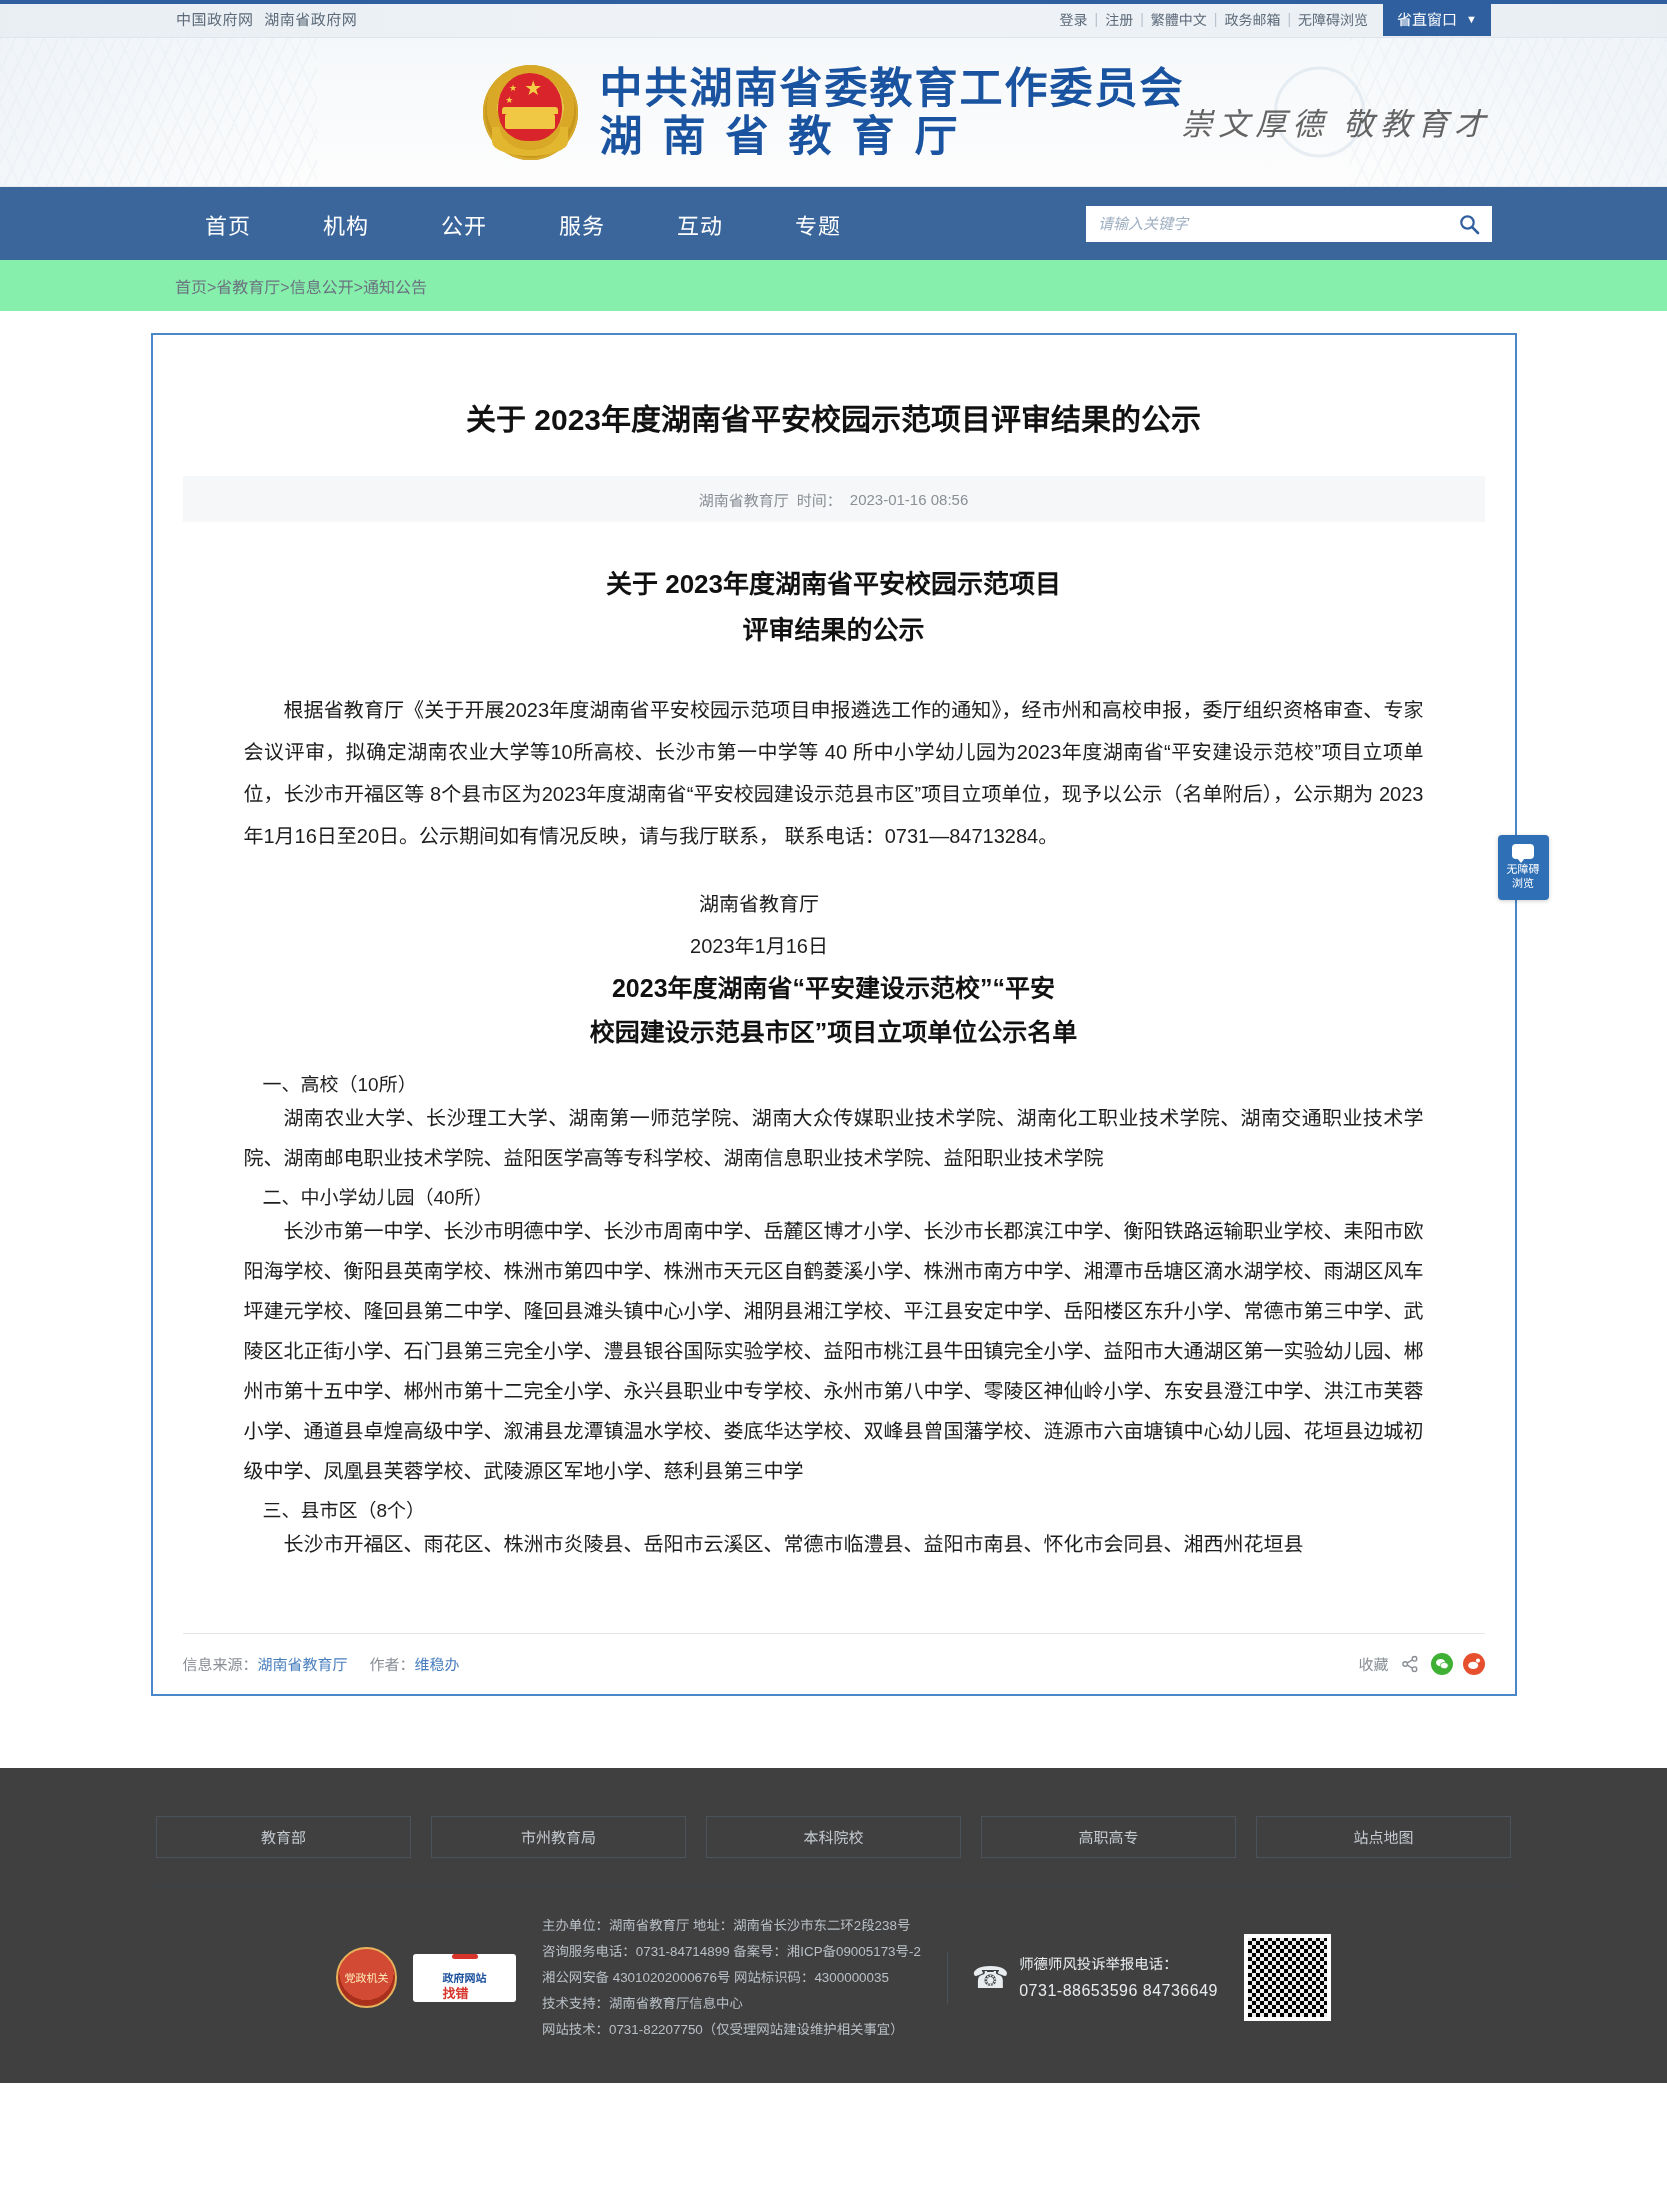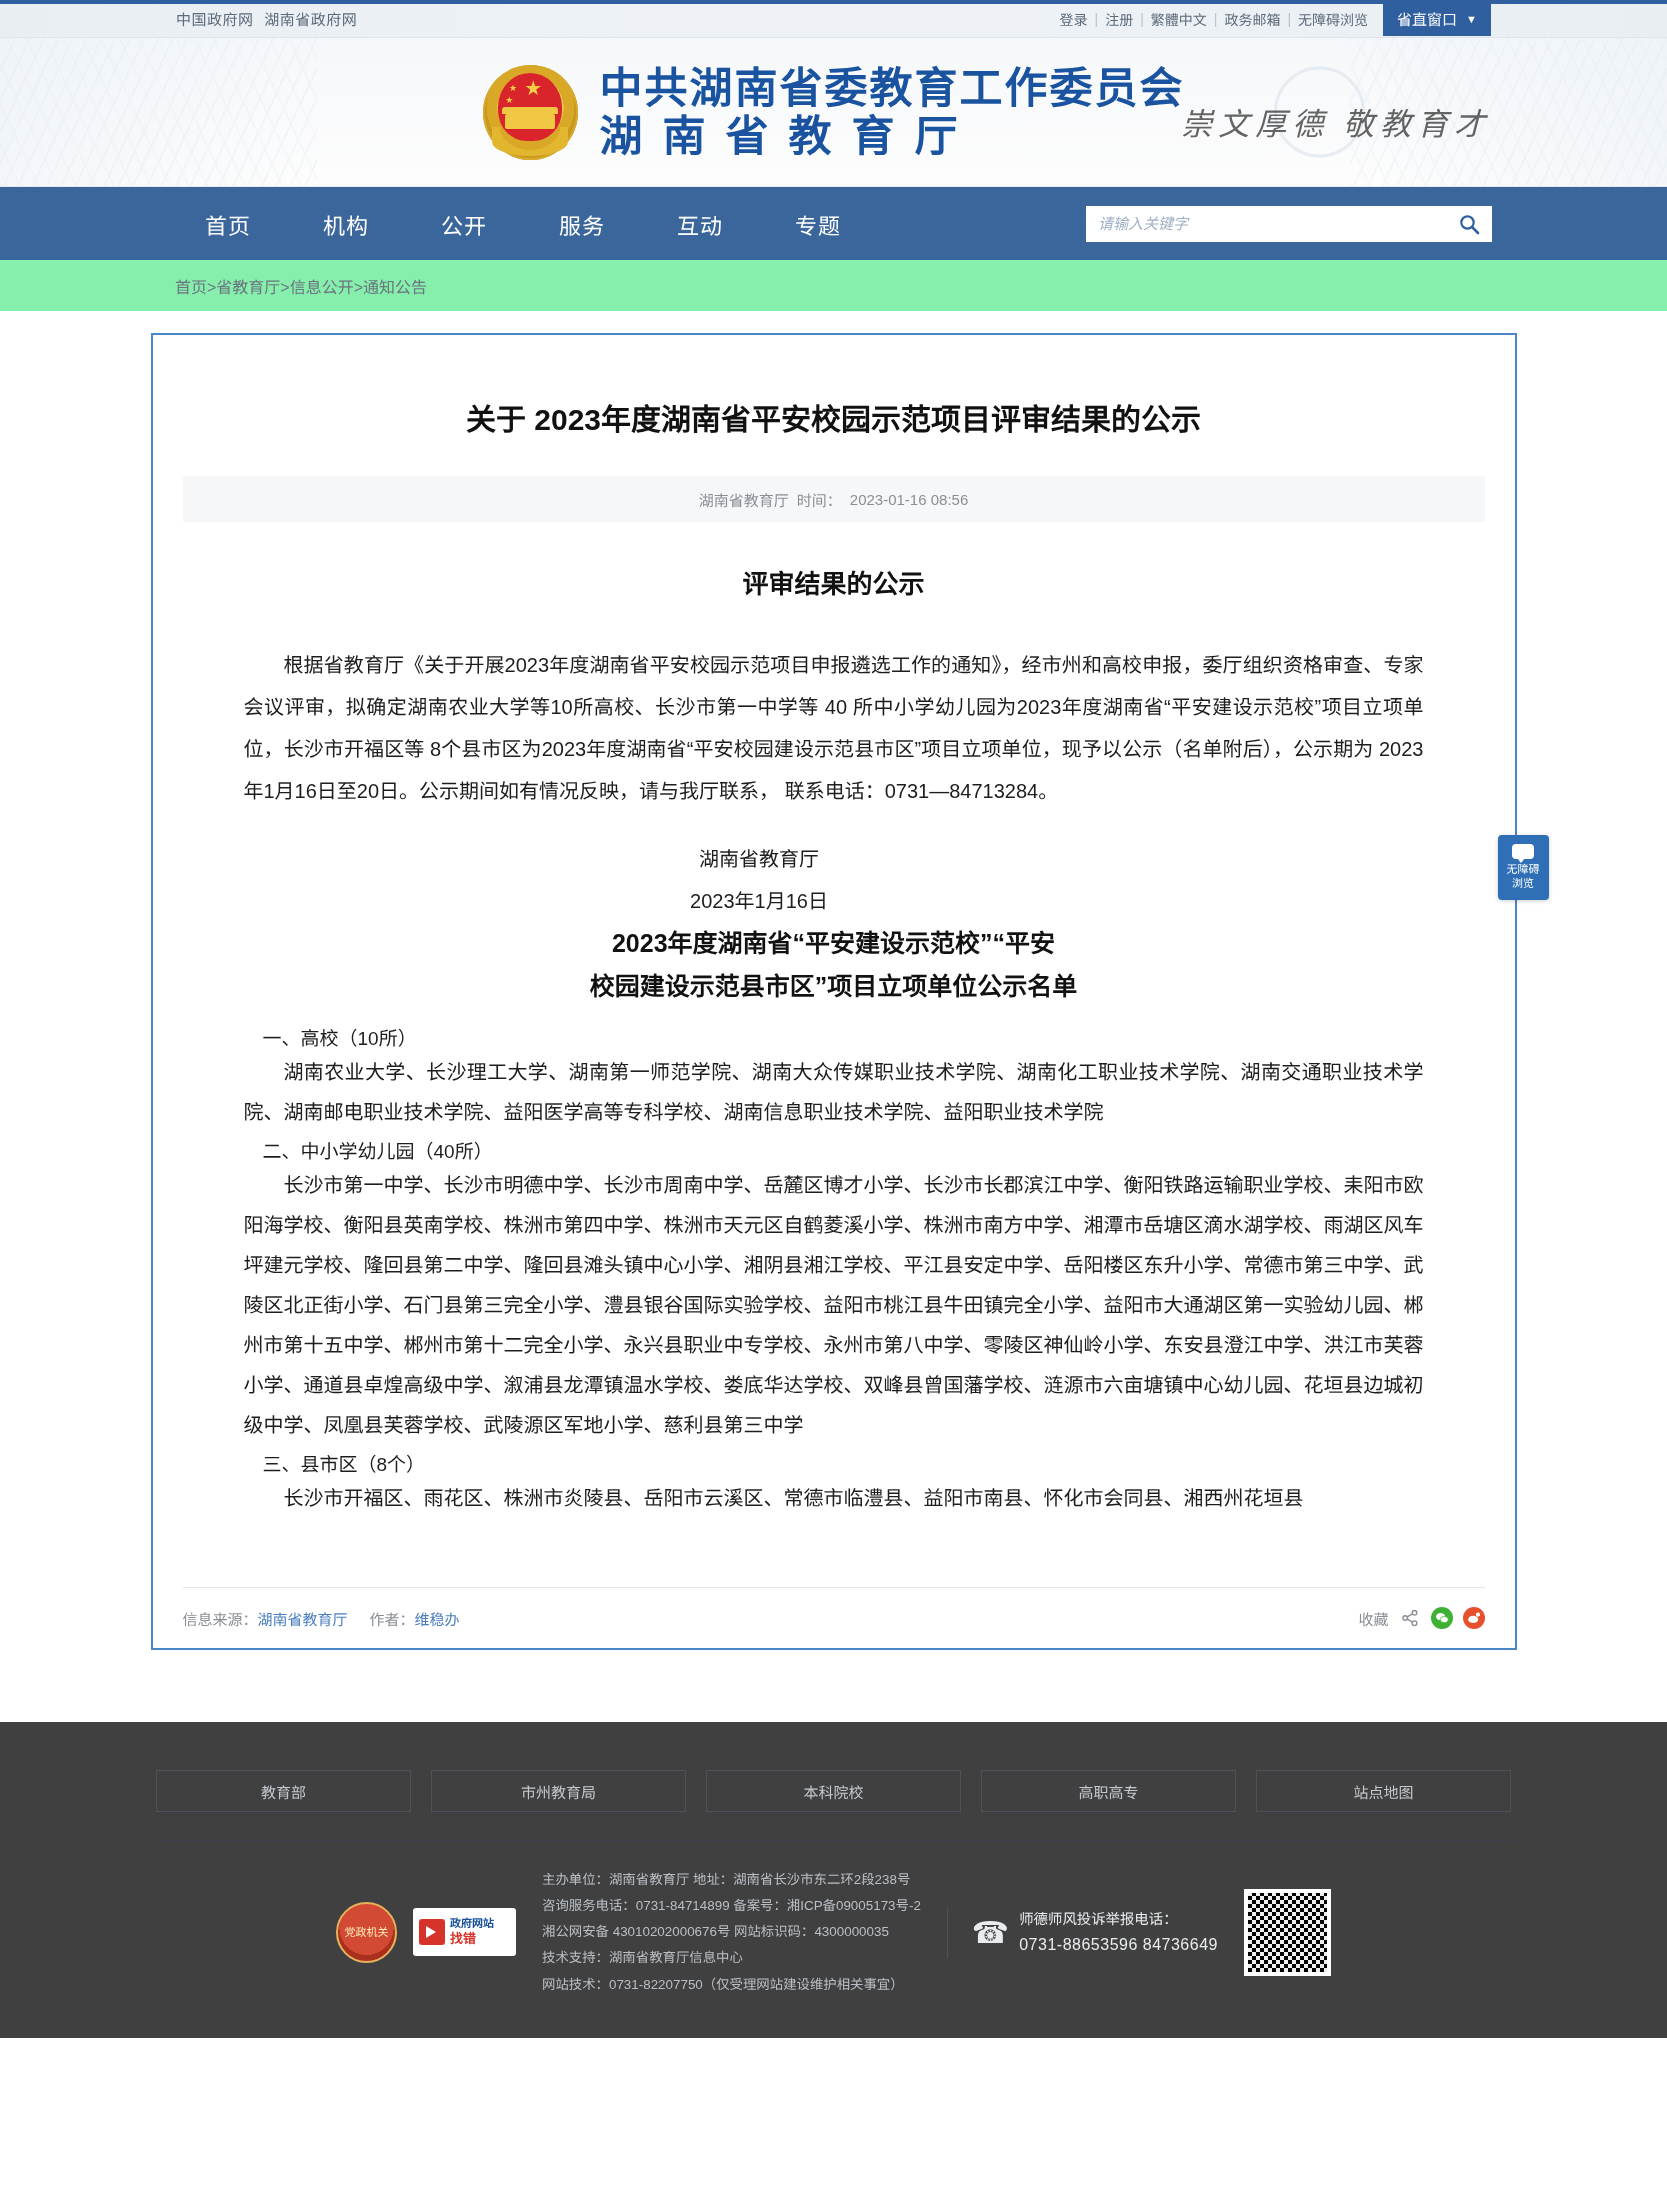"关于 2023年度湖南省平安校园示范项目" div { html: none -> <div>关于 2023年度湖南省平安校园示范项目</div> }
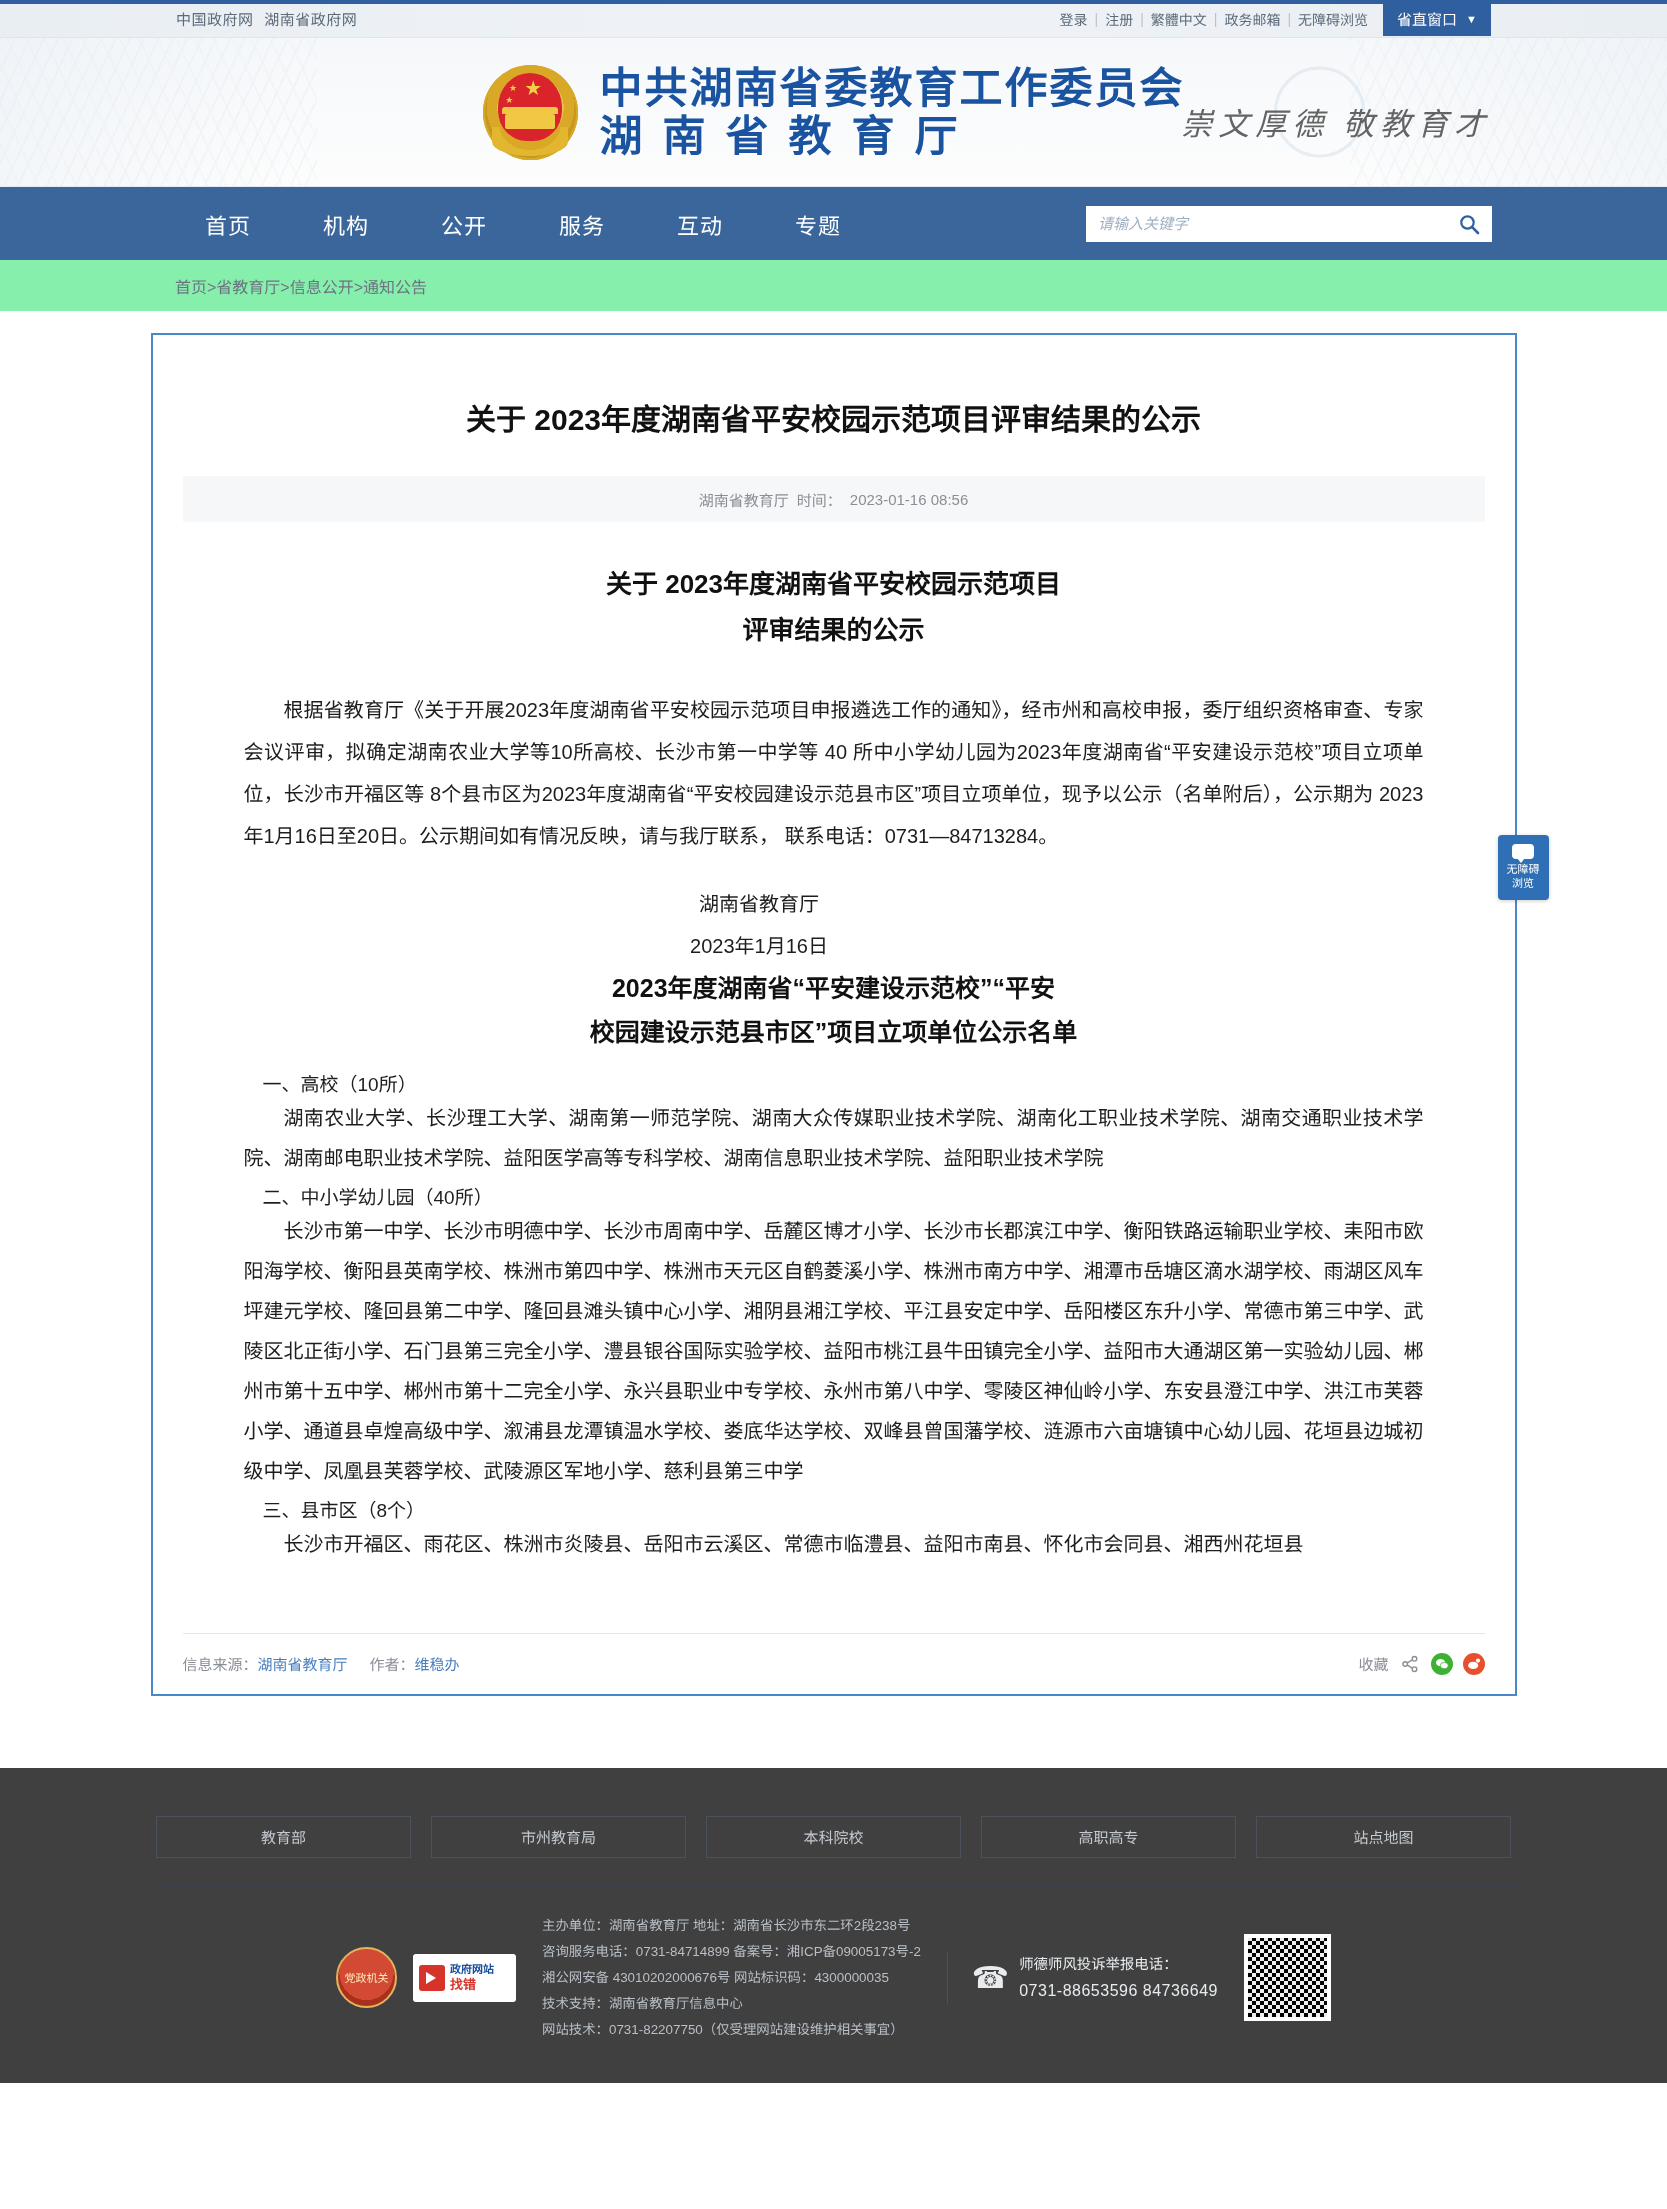"政府网站" .badge-box { flex-direction: none -> column; gap: 5px -> 13px }
